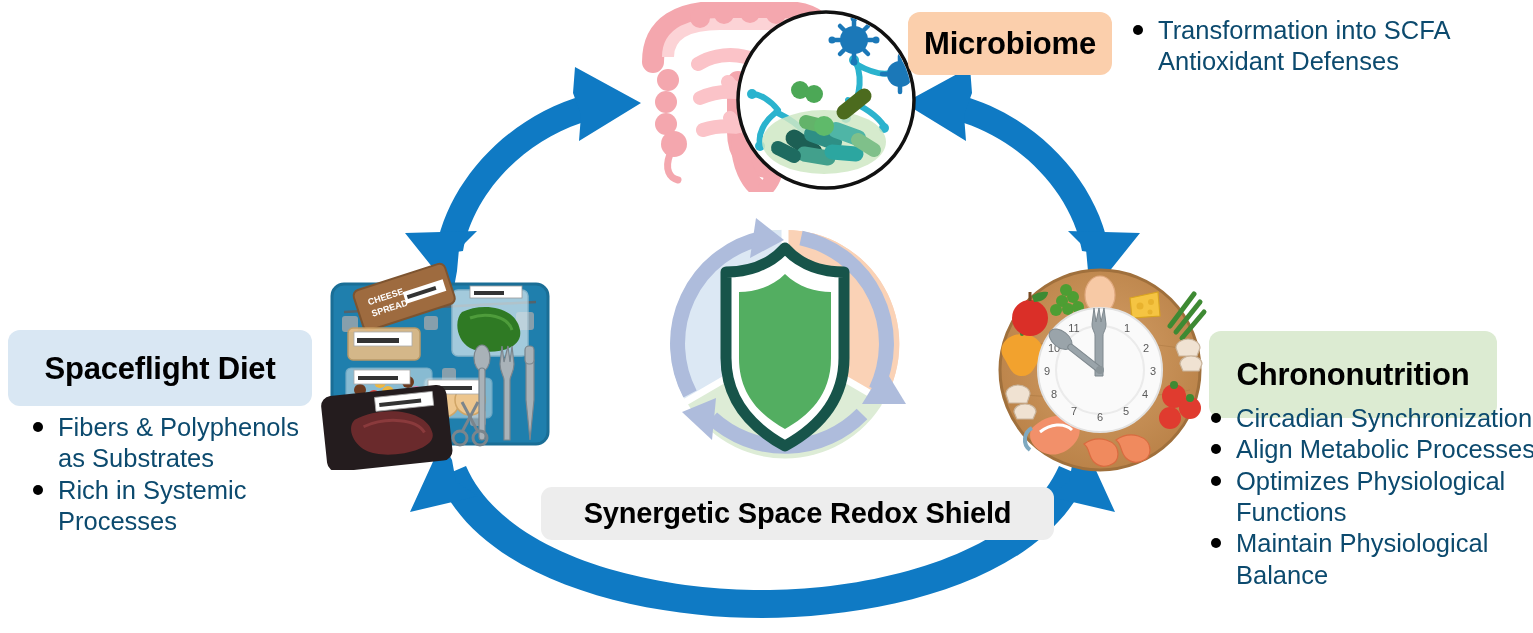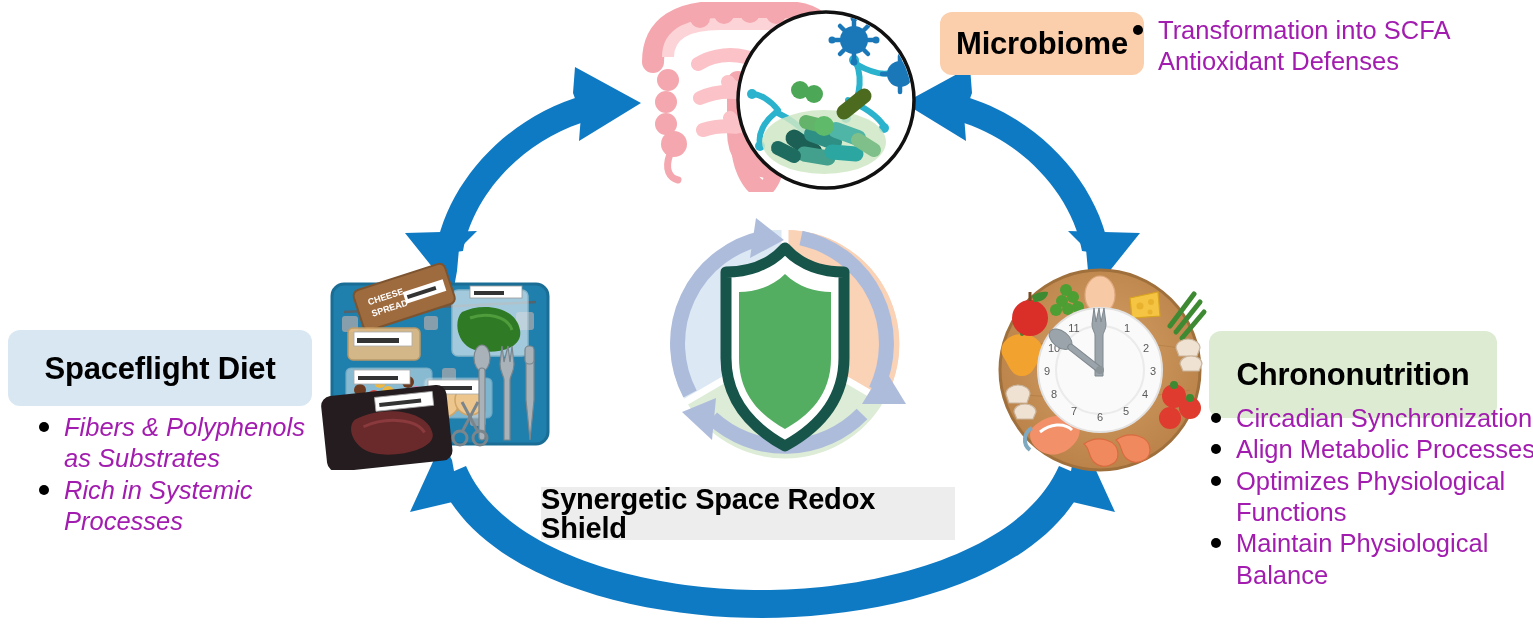"Microbiome" #pill-microbiome { left: 940px -> 908px }
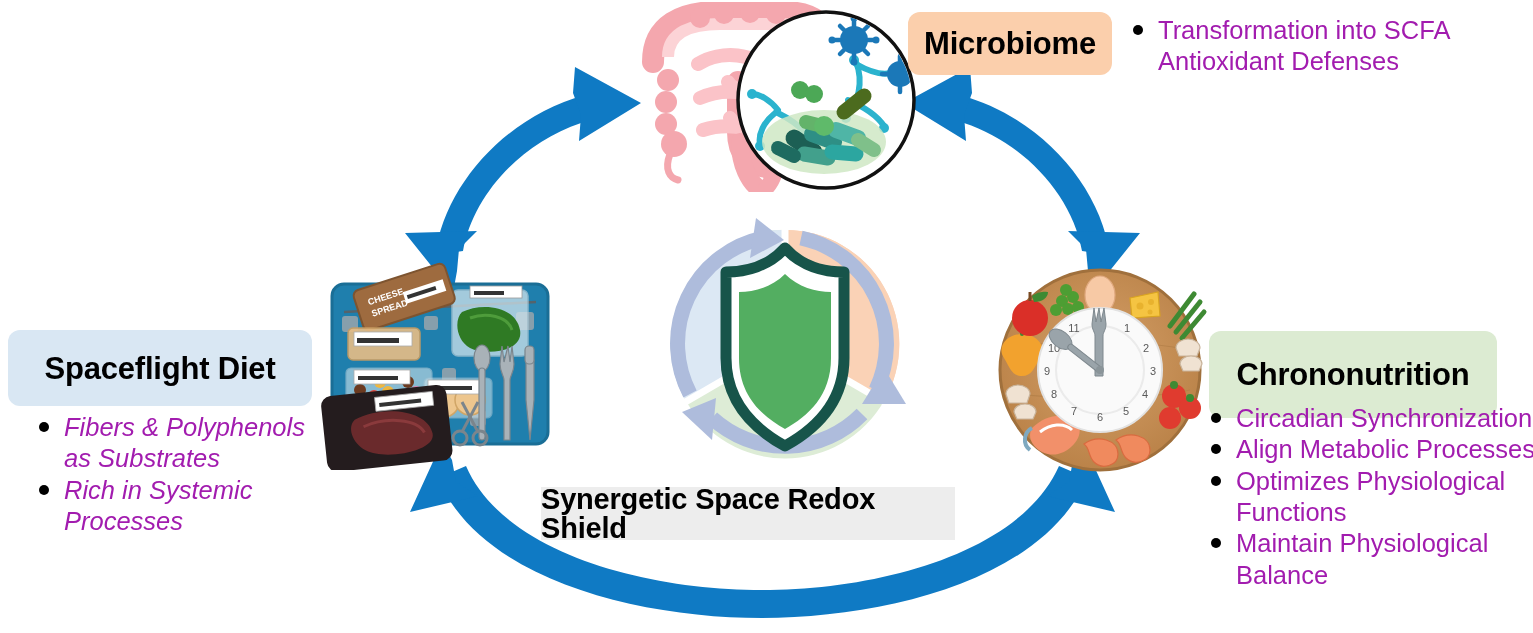"Transformation into SCFA" .bullets li { color: #a21caf -> #0c4a6e }
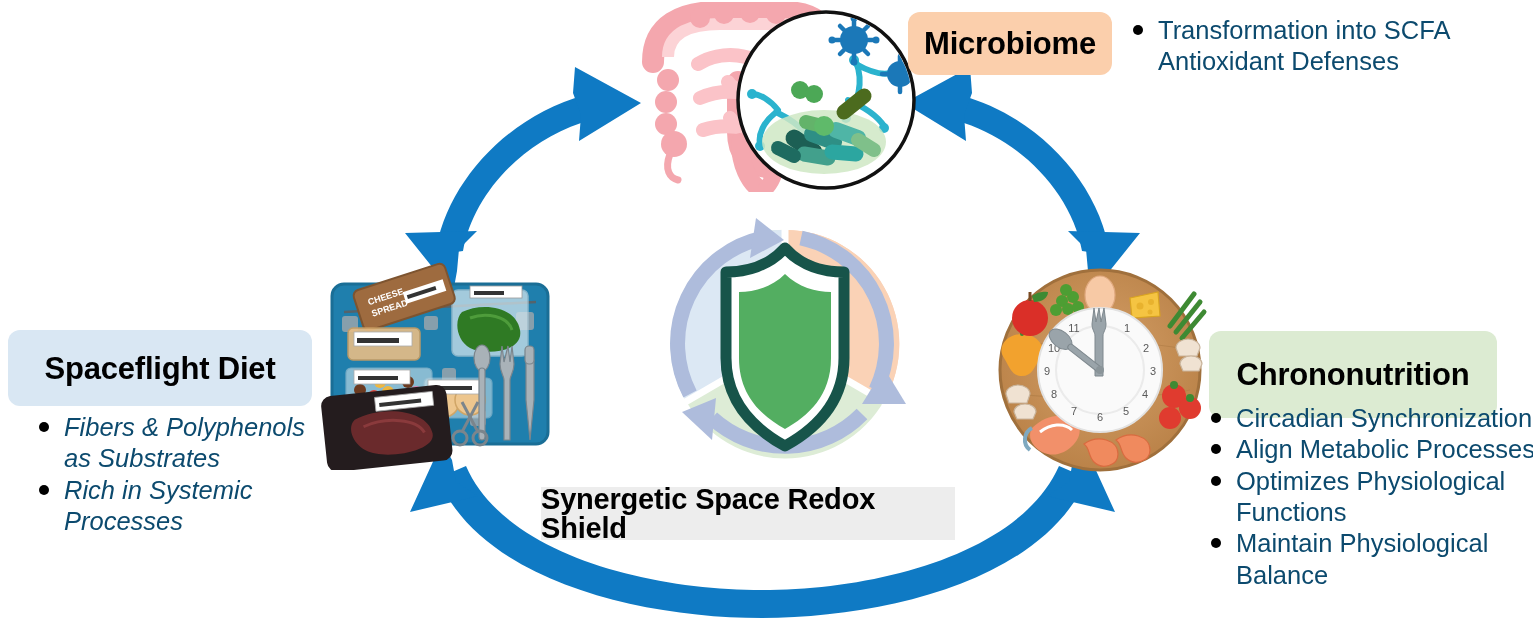"Fibers & Polyphenols" #bul-diet { font-style: italic -> none; left: 34px -> 28px }
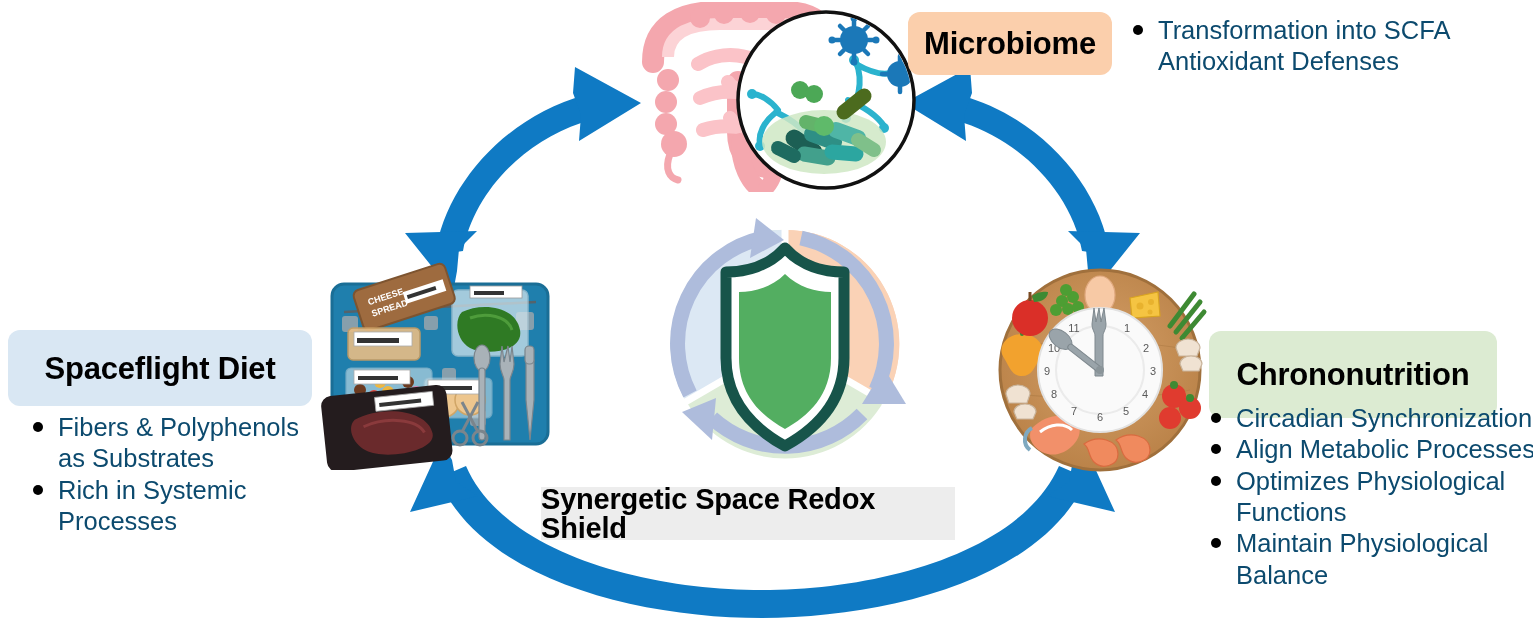"Synergetic Space Redox Shield" #pill-center { border-radius: 0 -> 11px; width: 414px -> 513px }
